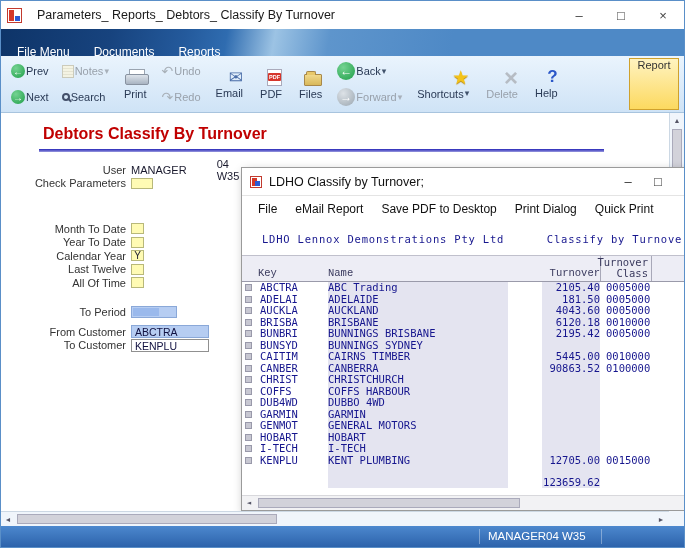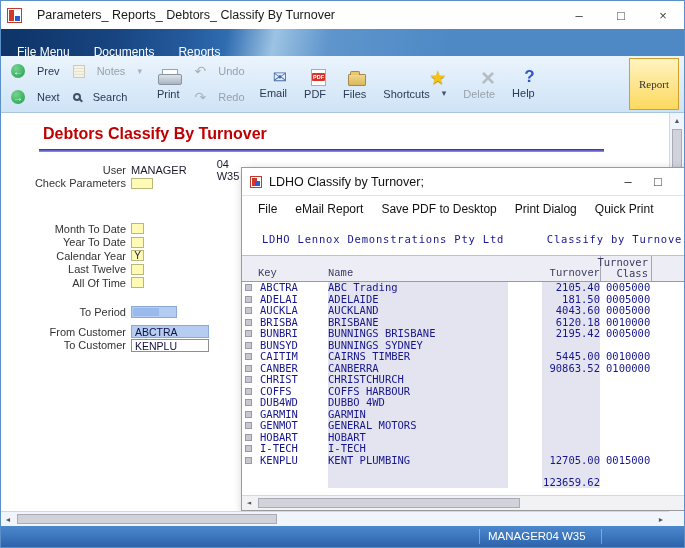"Prev" .titem { gap: 12px -> 1px }
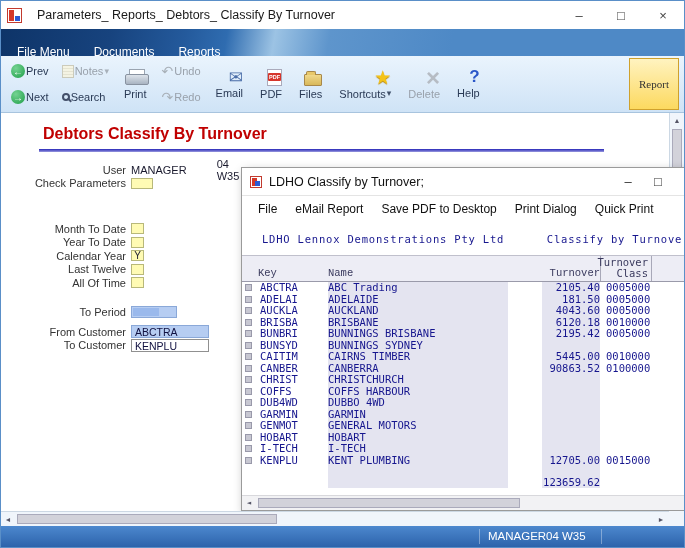"Back" div.tstack { html: none -> <div> <span> <span></span> <span>Back</span> <span></span> </span> <span> <span></span> <span>Forward</span> <span></span> </span> </div> }
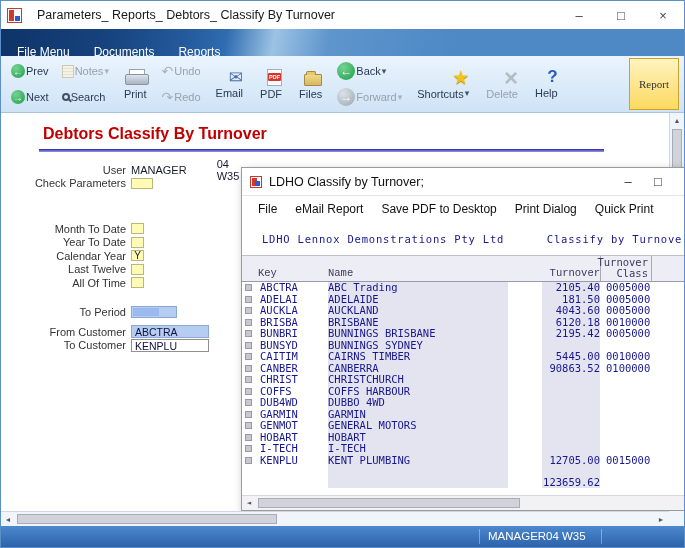"Report" .report-btn { align-items: center -> none; font-family: Liberation Serif, serif -> none }
